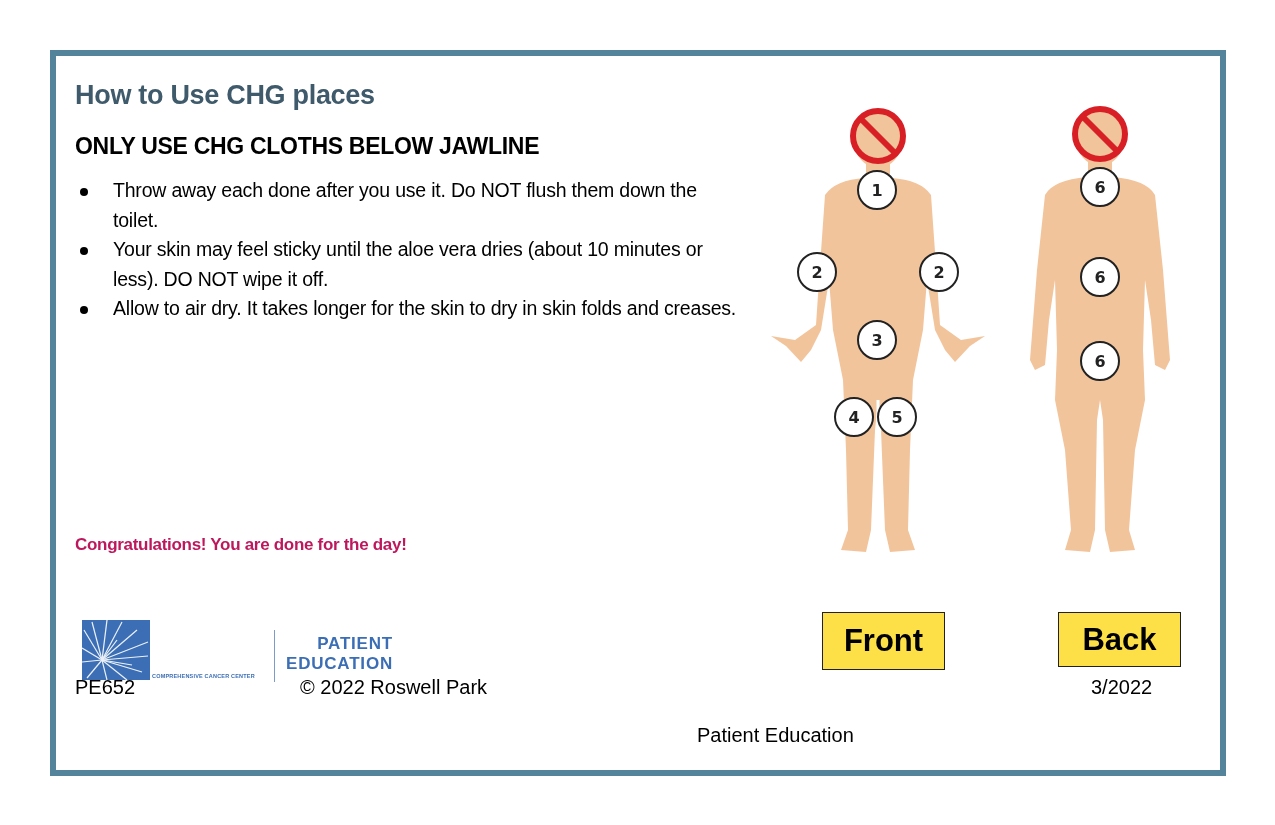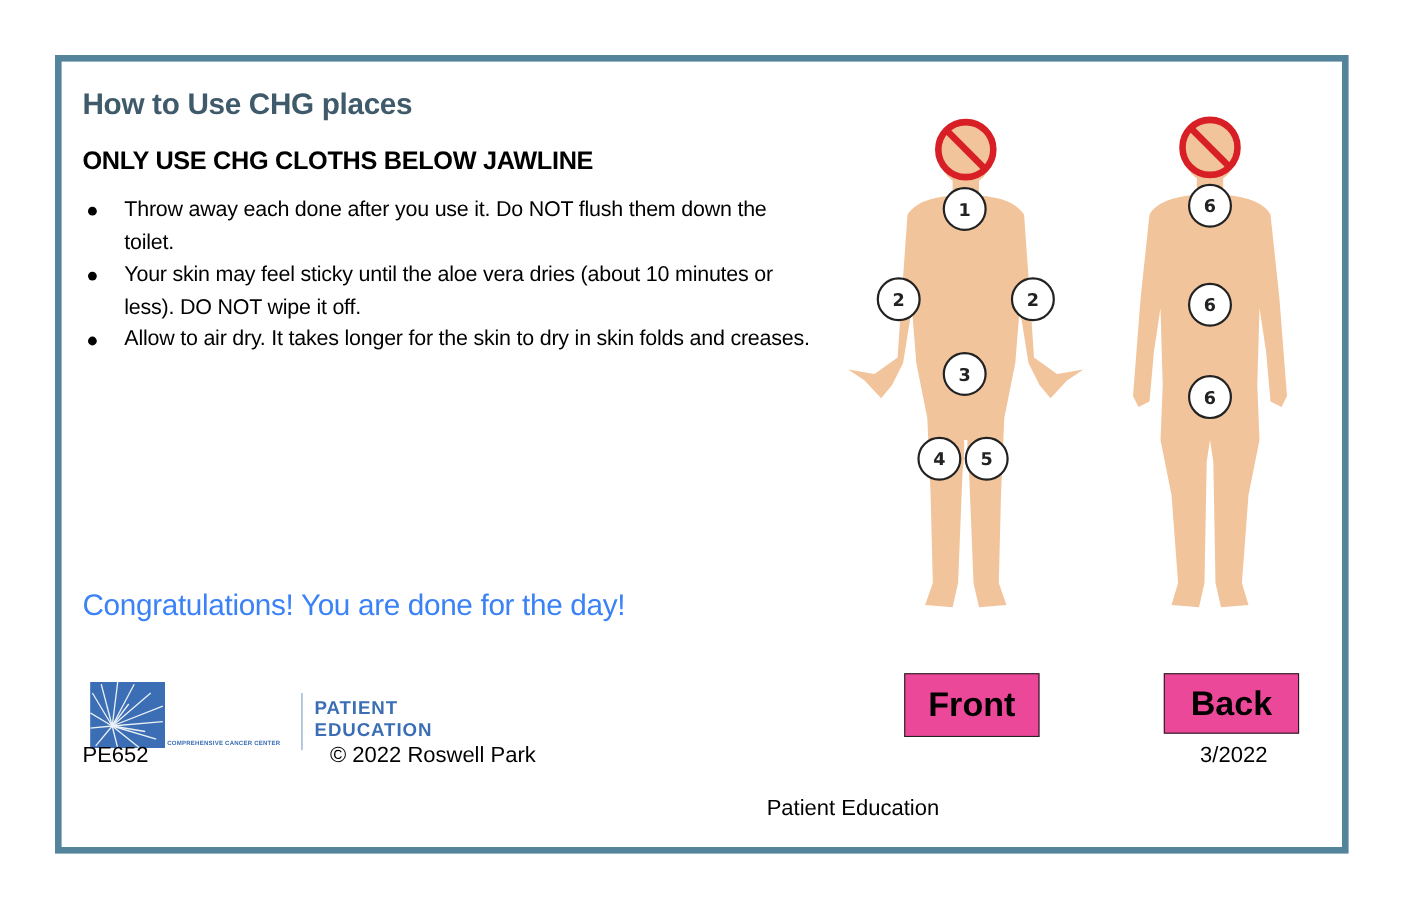"Congratulations! You are done for" .congrats { color: #3b82f6 -> #be185d; font-size: 27px -> 17px; font-weight: normal -> bold }
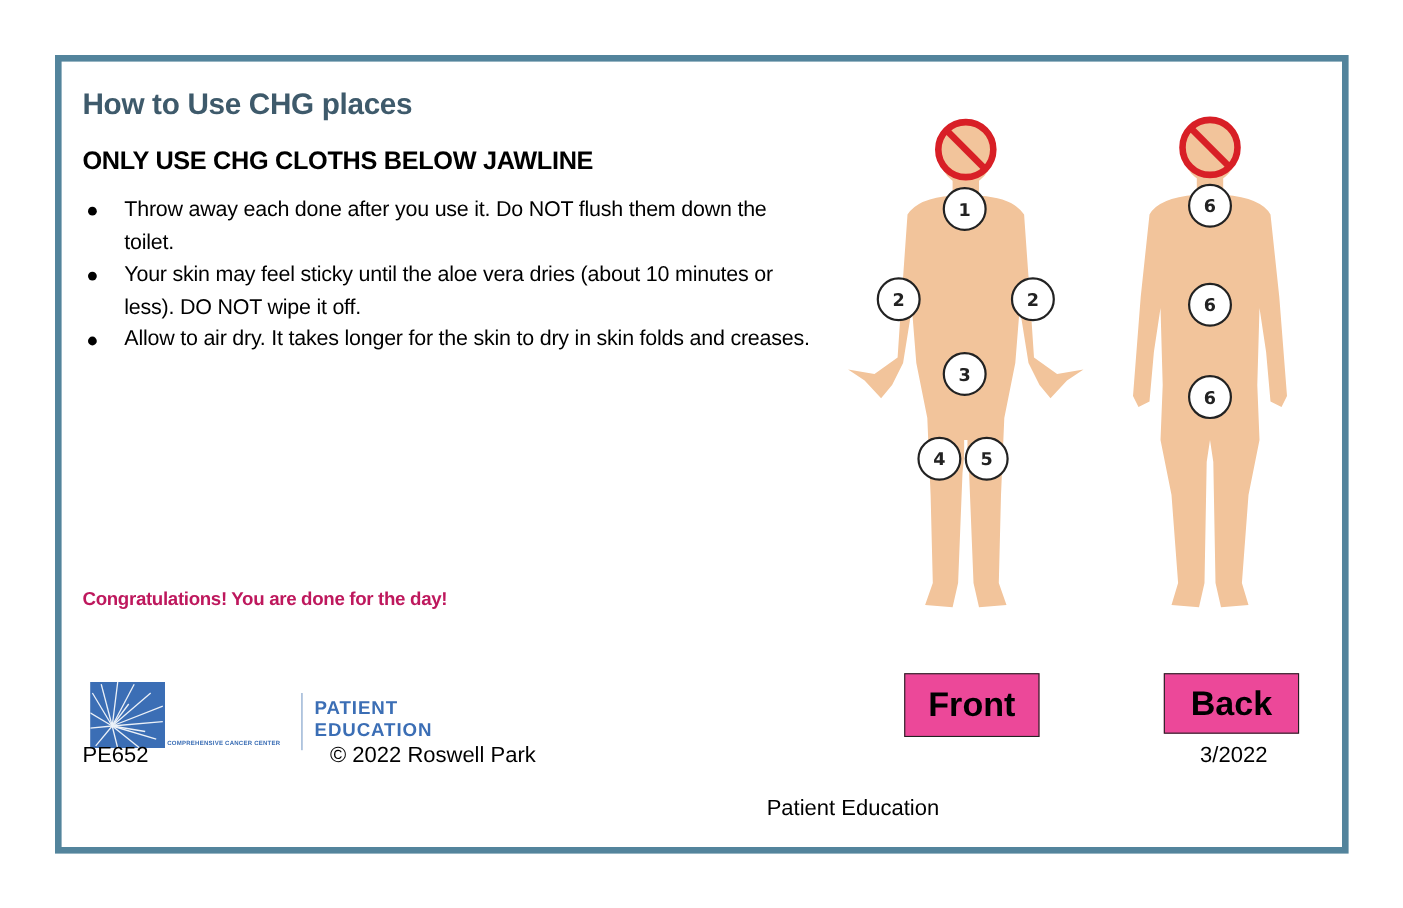"PATIENT" .logo-pe { text-align: none -> right }
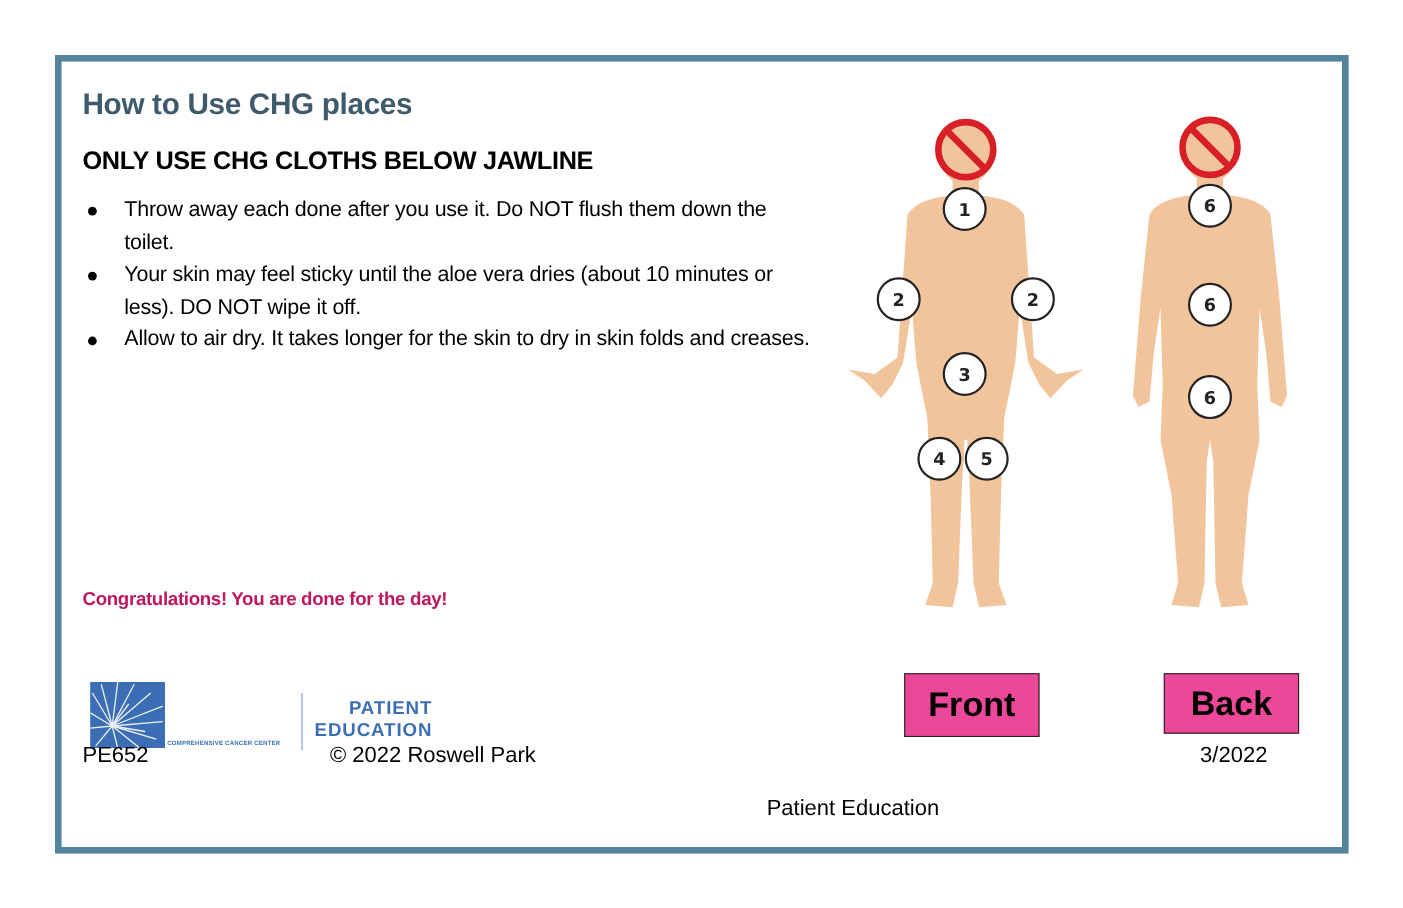"Front" .label-box { background: #ec4899 -> #fde047 }
